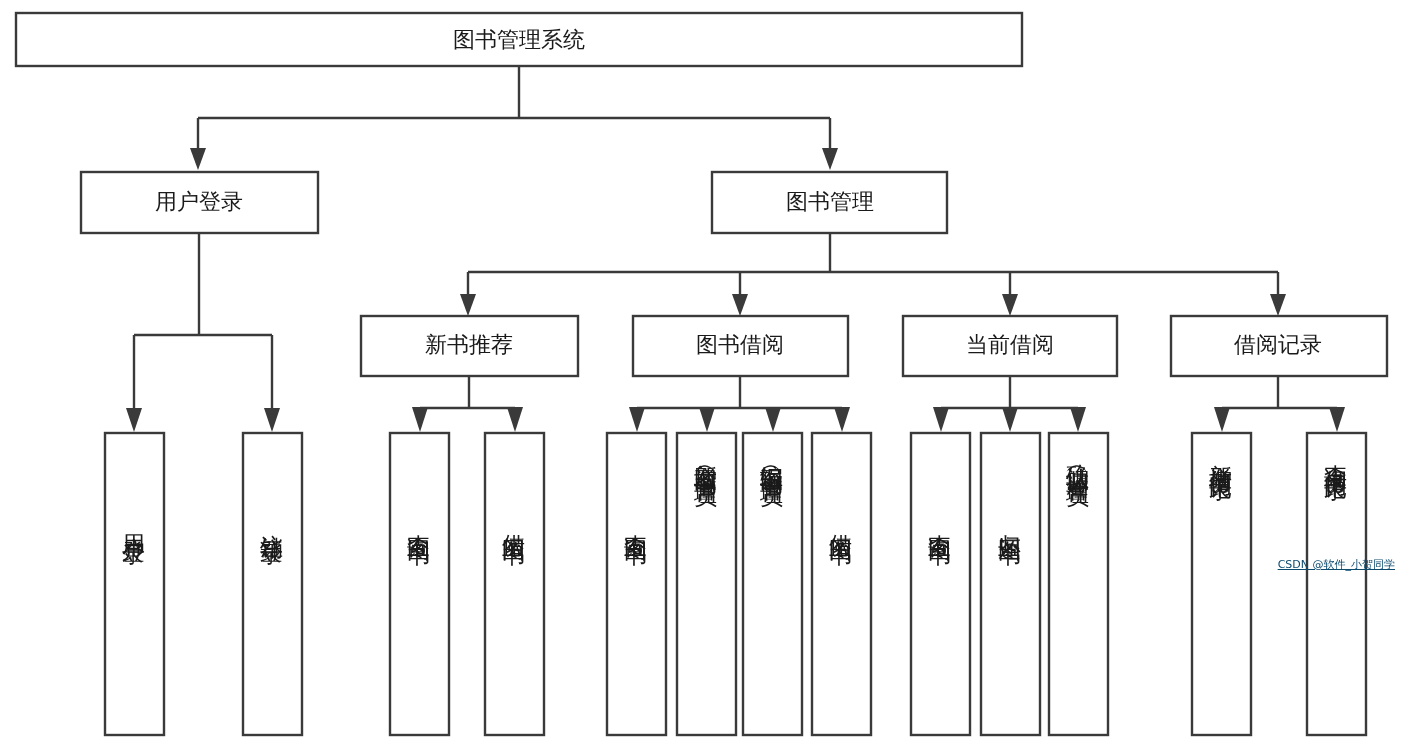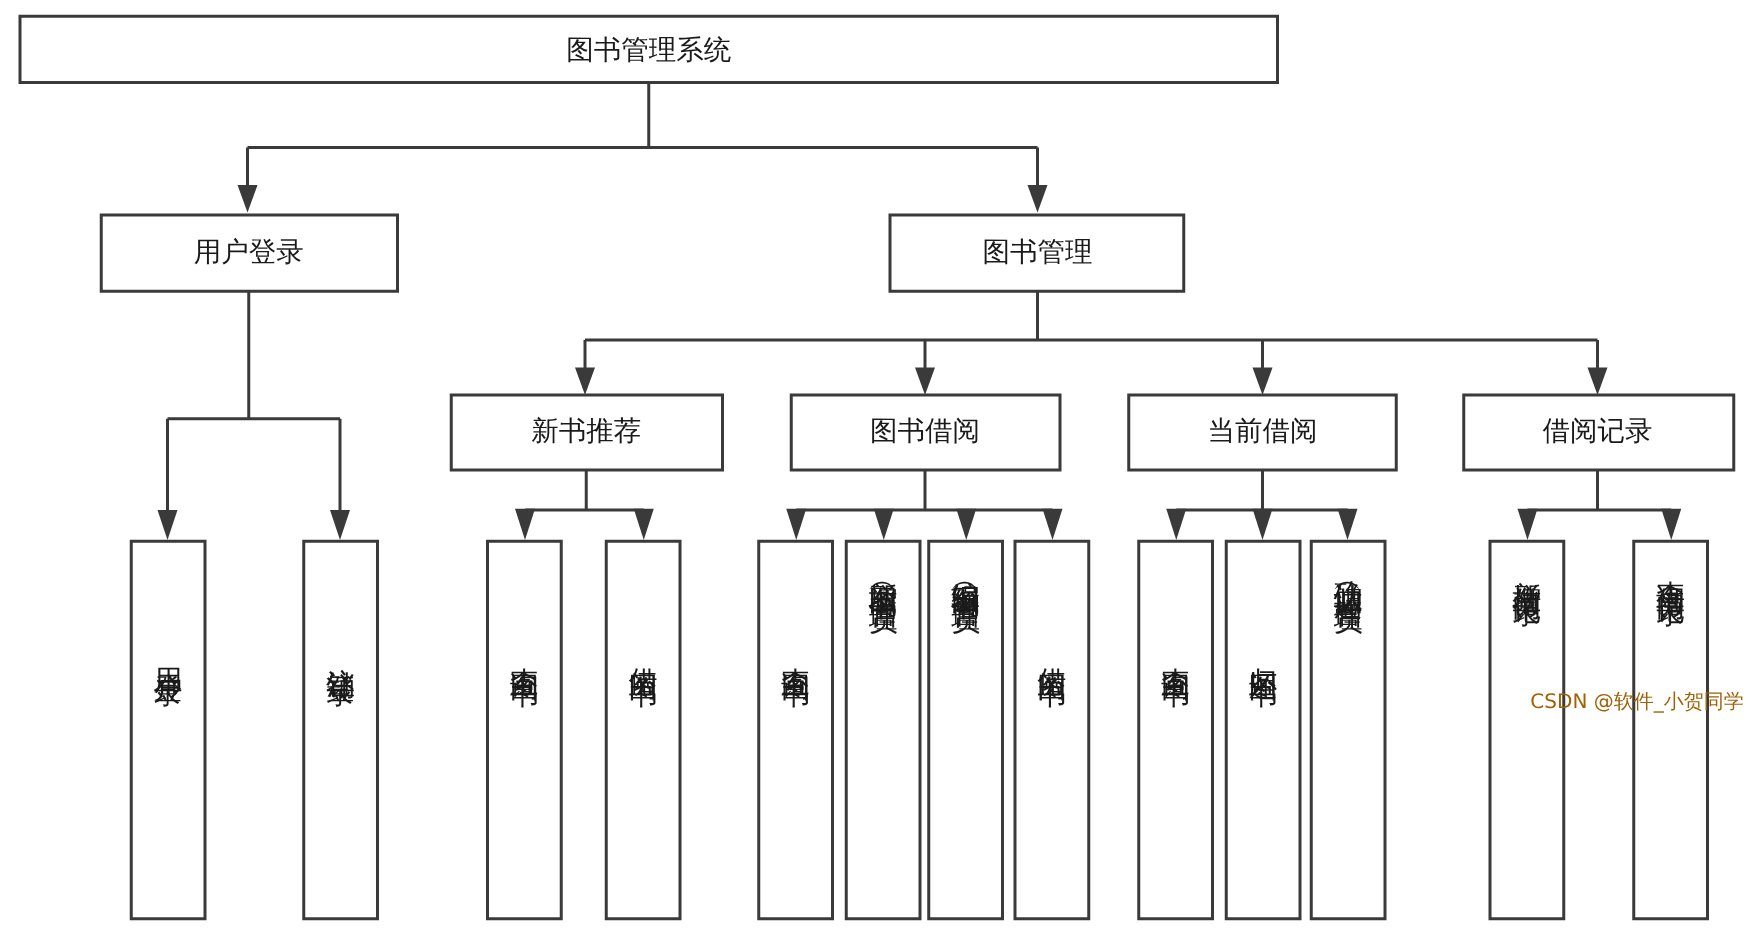"CSDN @软件_小贺同学" .watermark { color: #a16207 -> #0c4a6e; font-size: 16px -> 11px; text-decoration: none -> underline }
